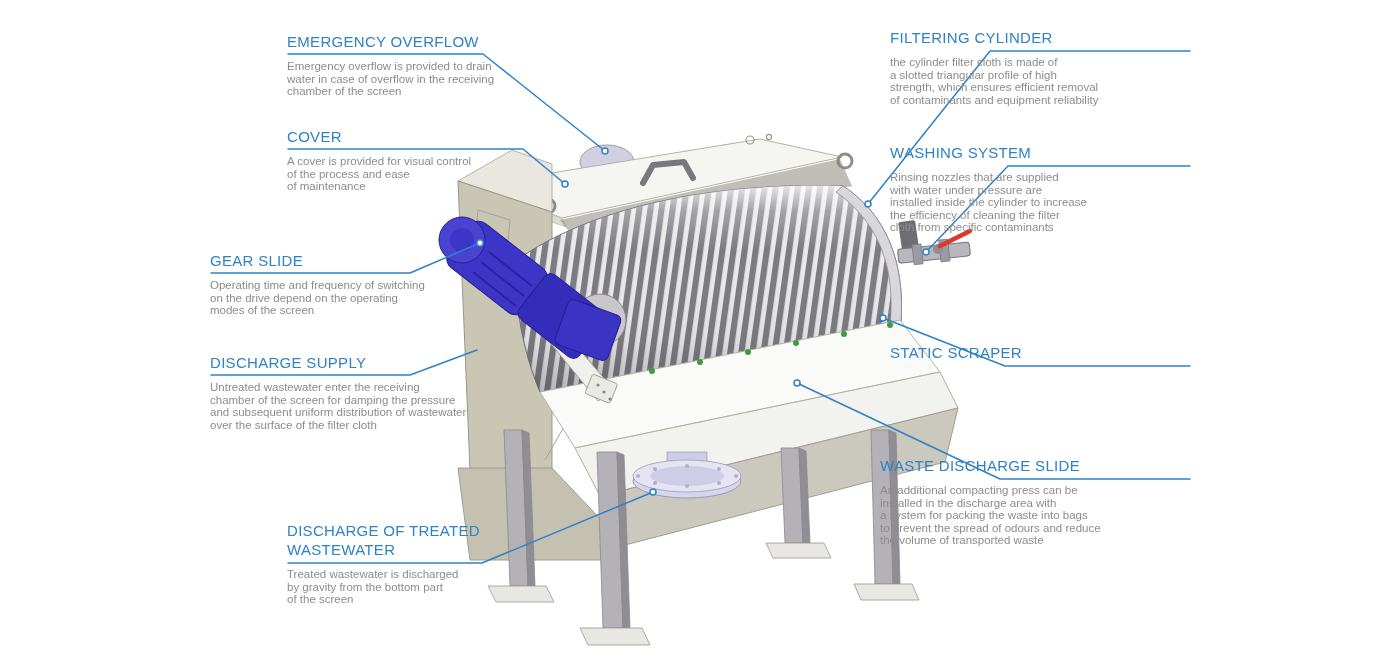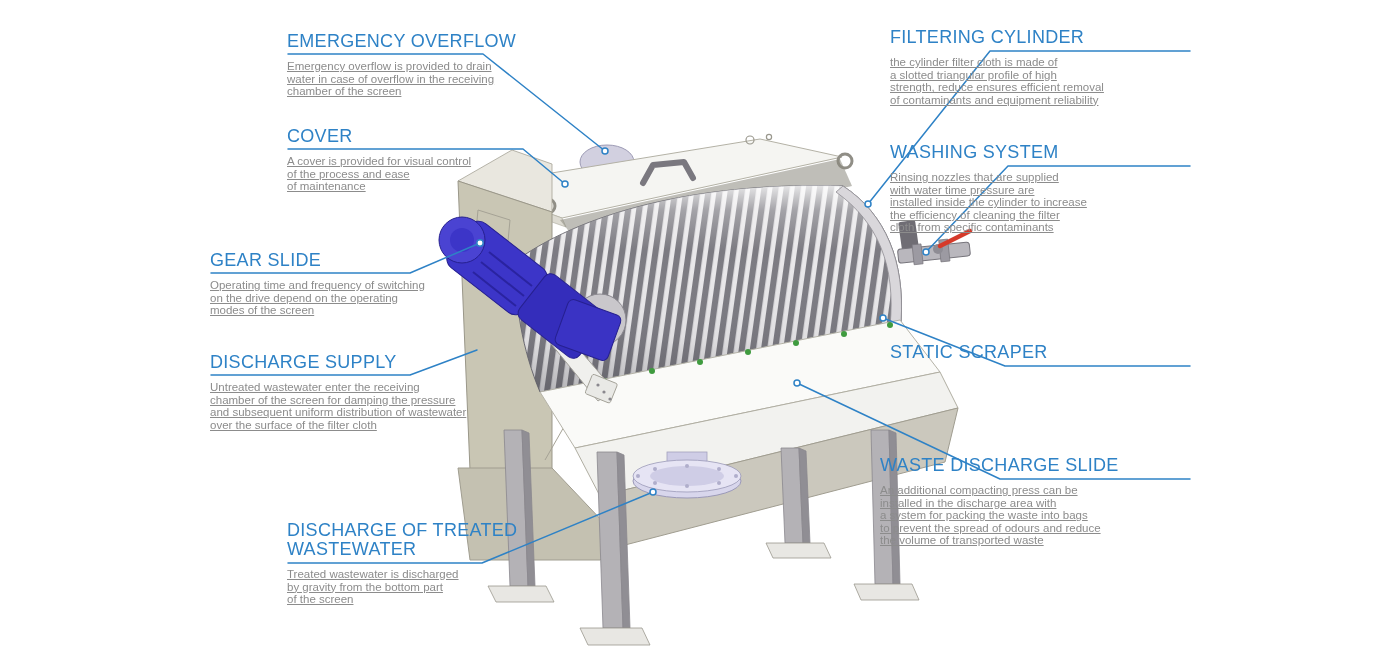"EMERGENCY OVERFLOW" .callout h2 { font-size: 18px -> 15px }
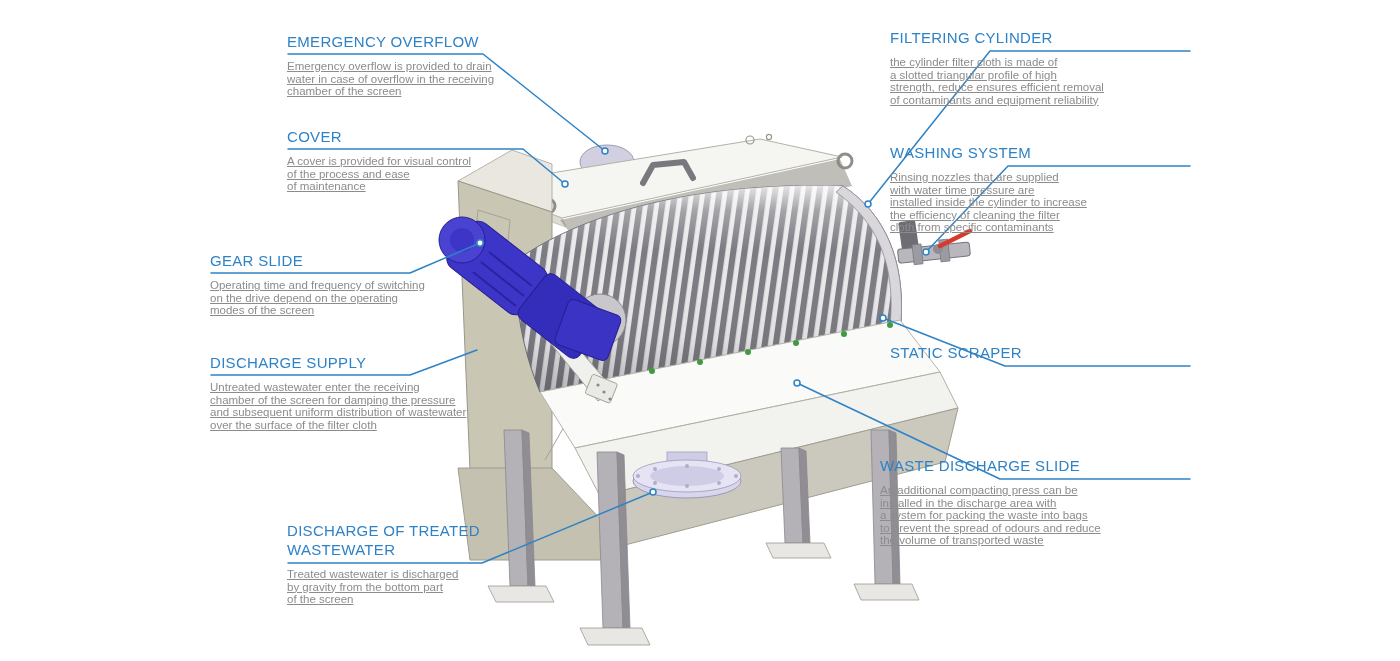"Emergency overflow is provided to" .callout p { text-decoration: underline -> none }
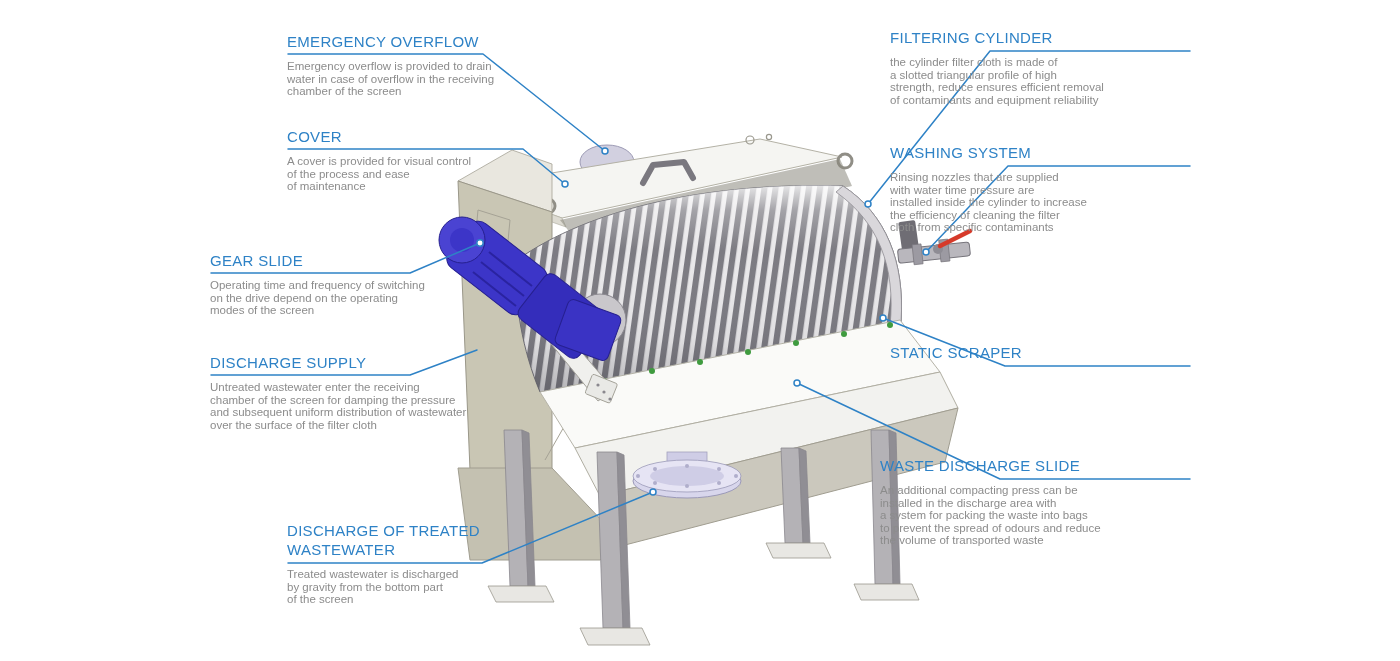"the cylinder filter cloth is" p { text: reduce -> which }
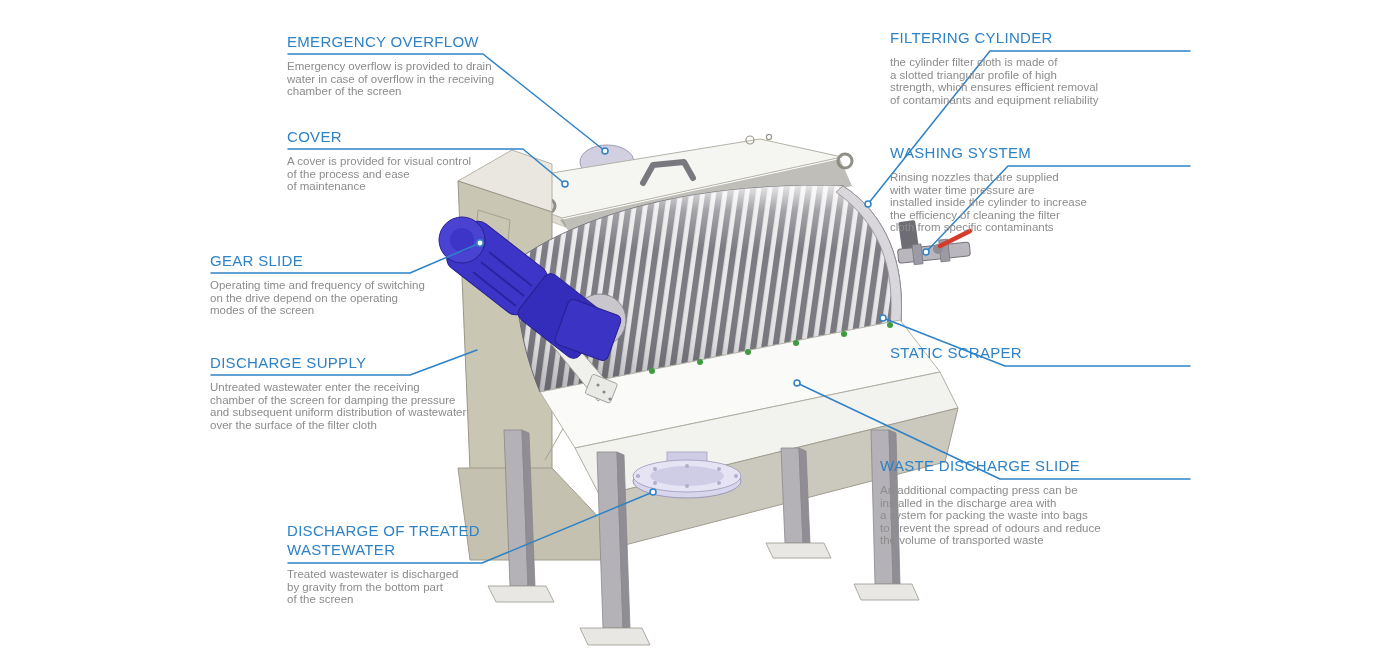"Rinsing nozzles that are supplied" p { text: time -> under }
